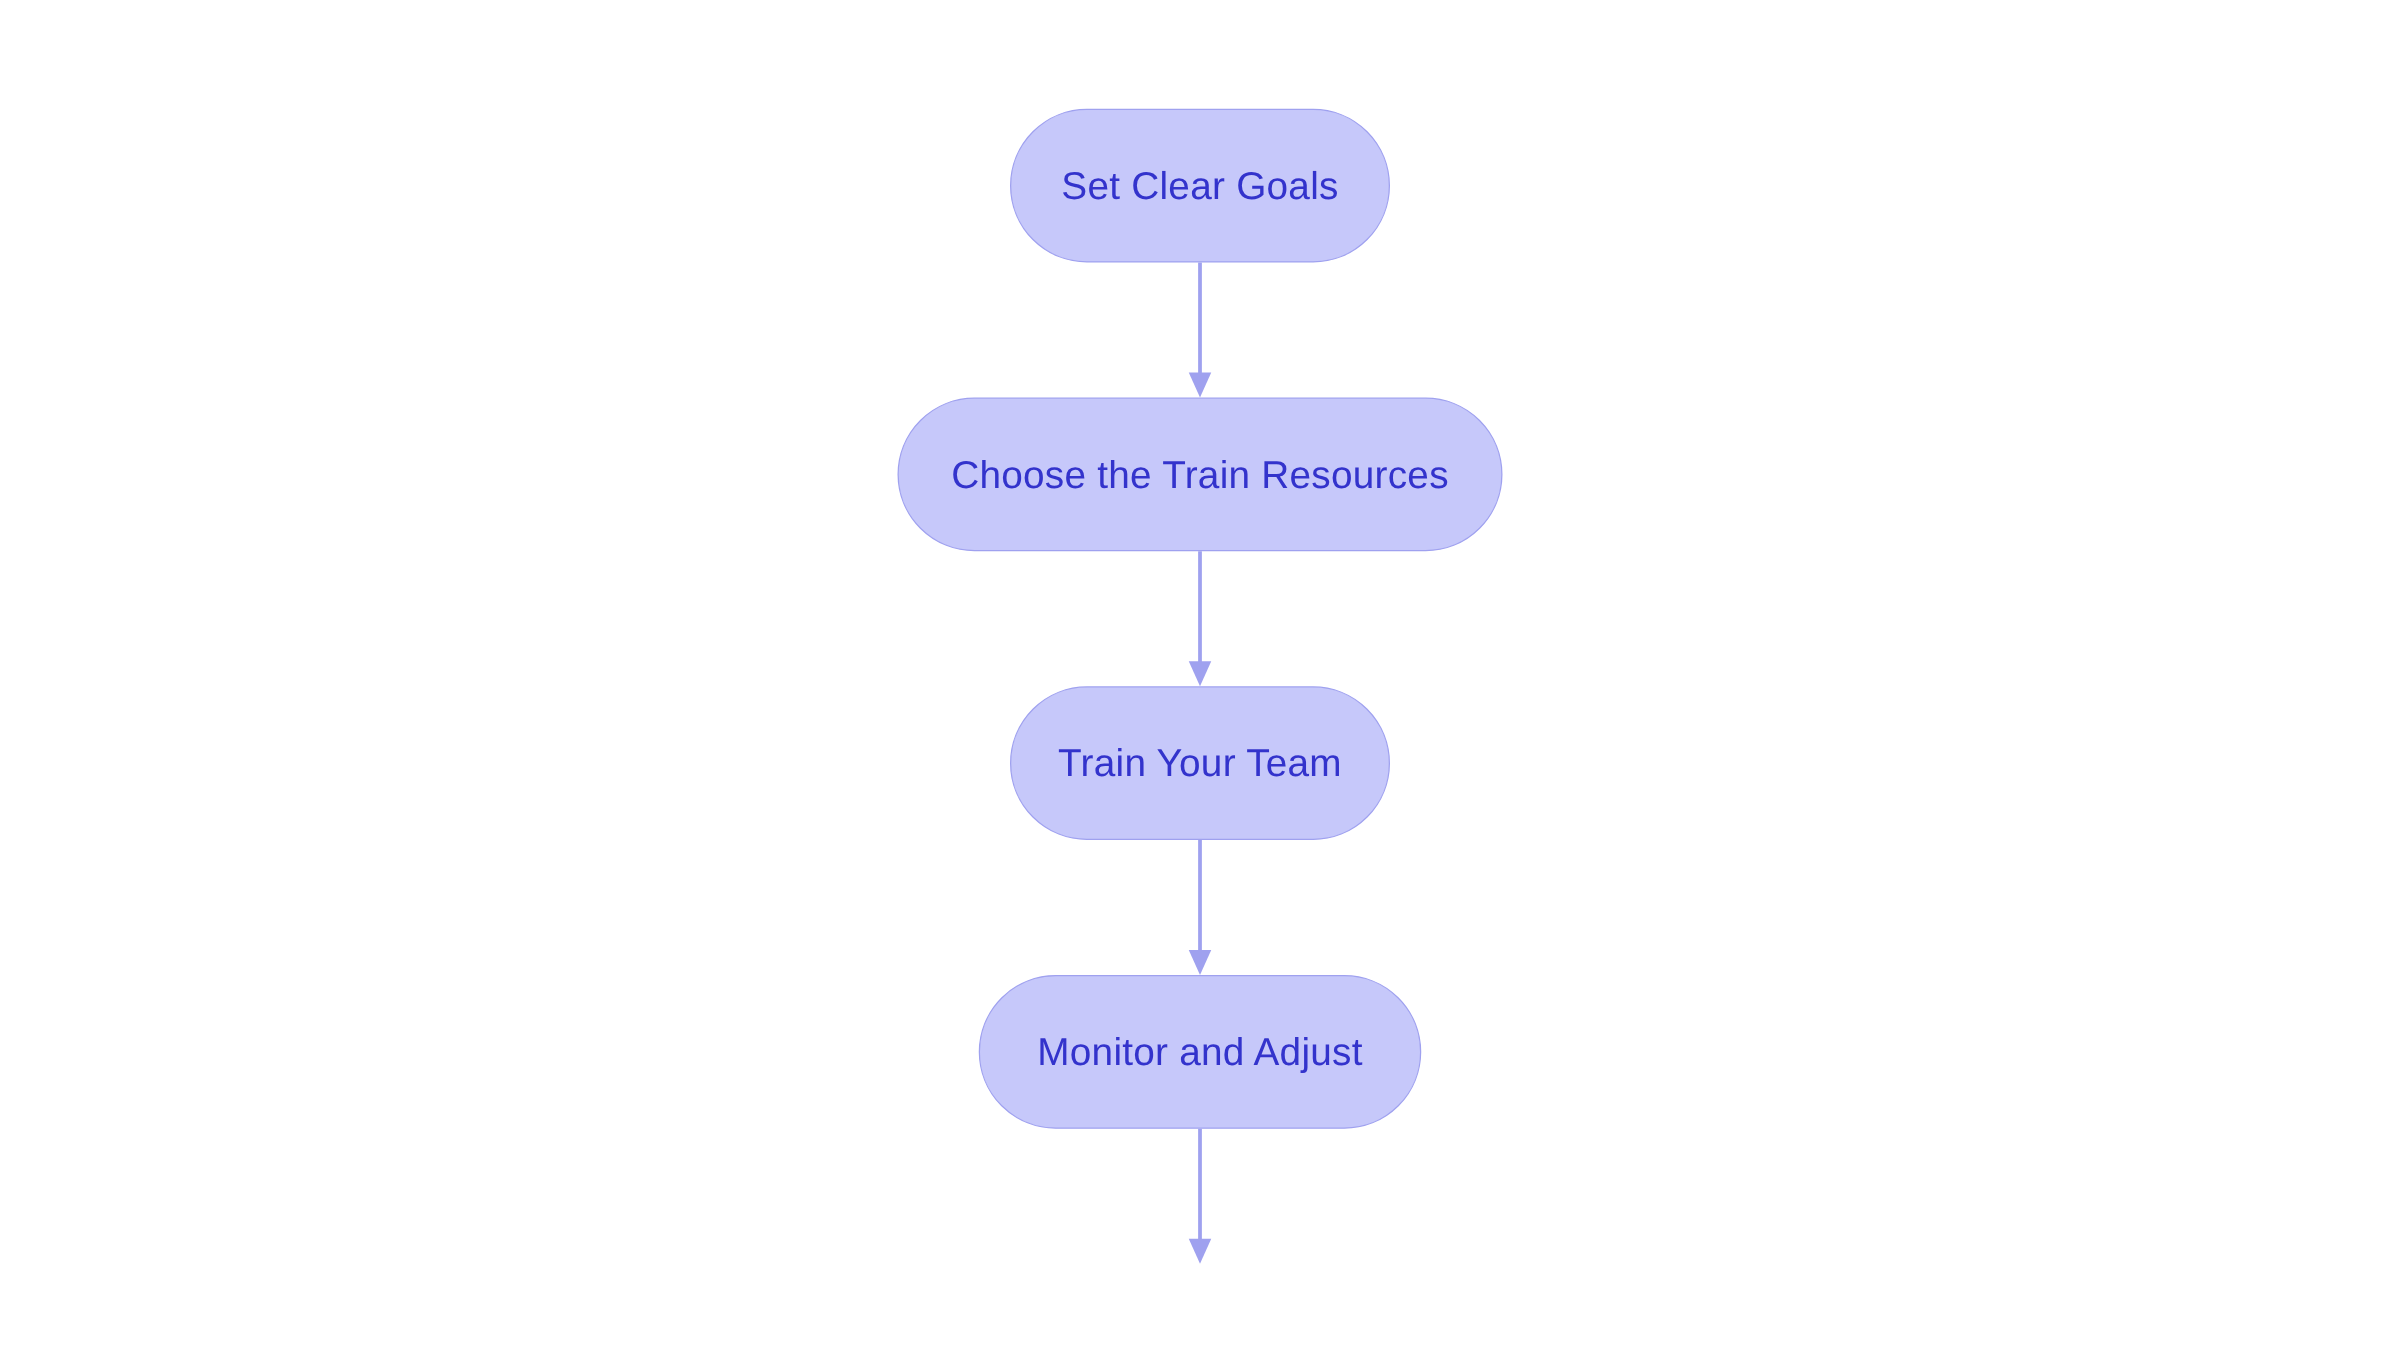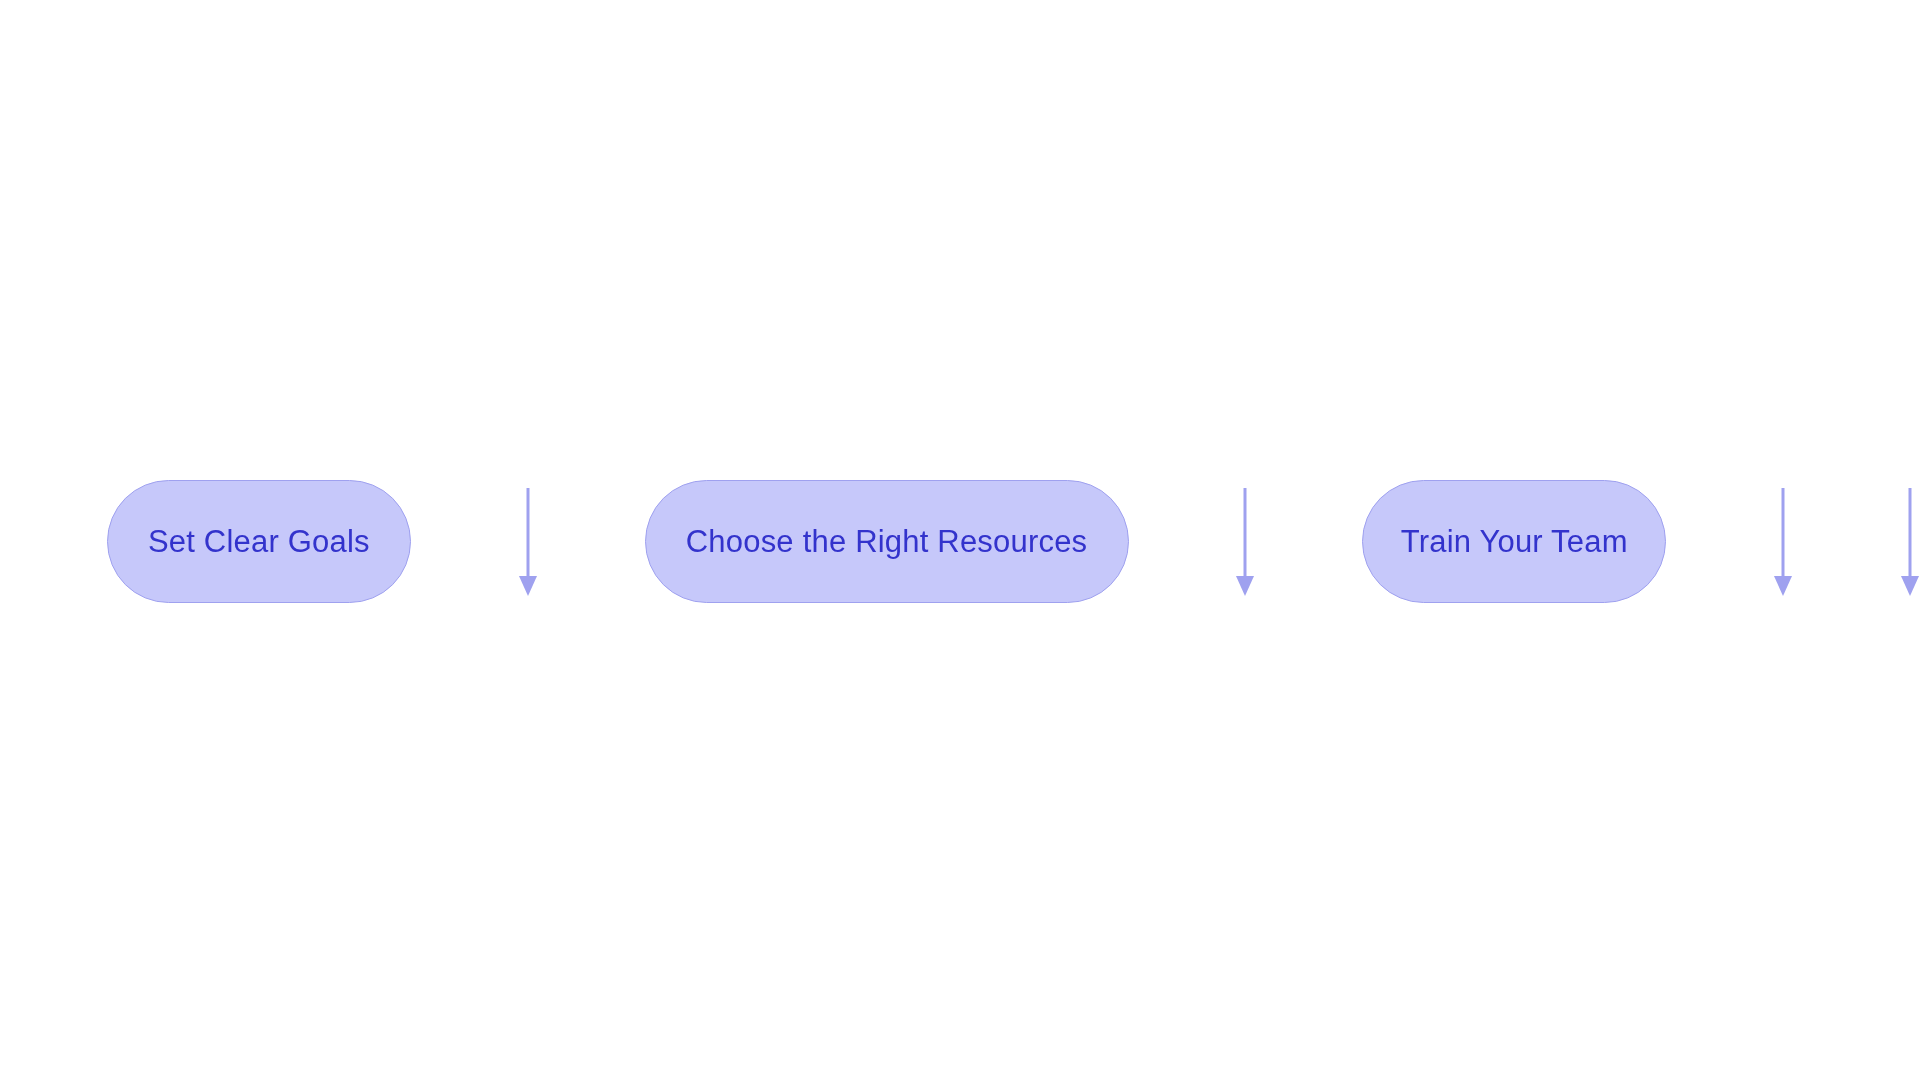"Set Clear Goals" .flow-column { flex-direction: none -> column; justify-content: space-between -> center }
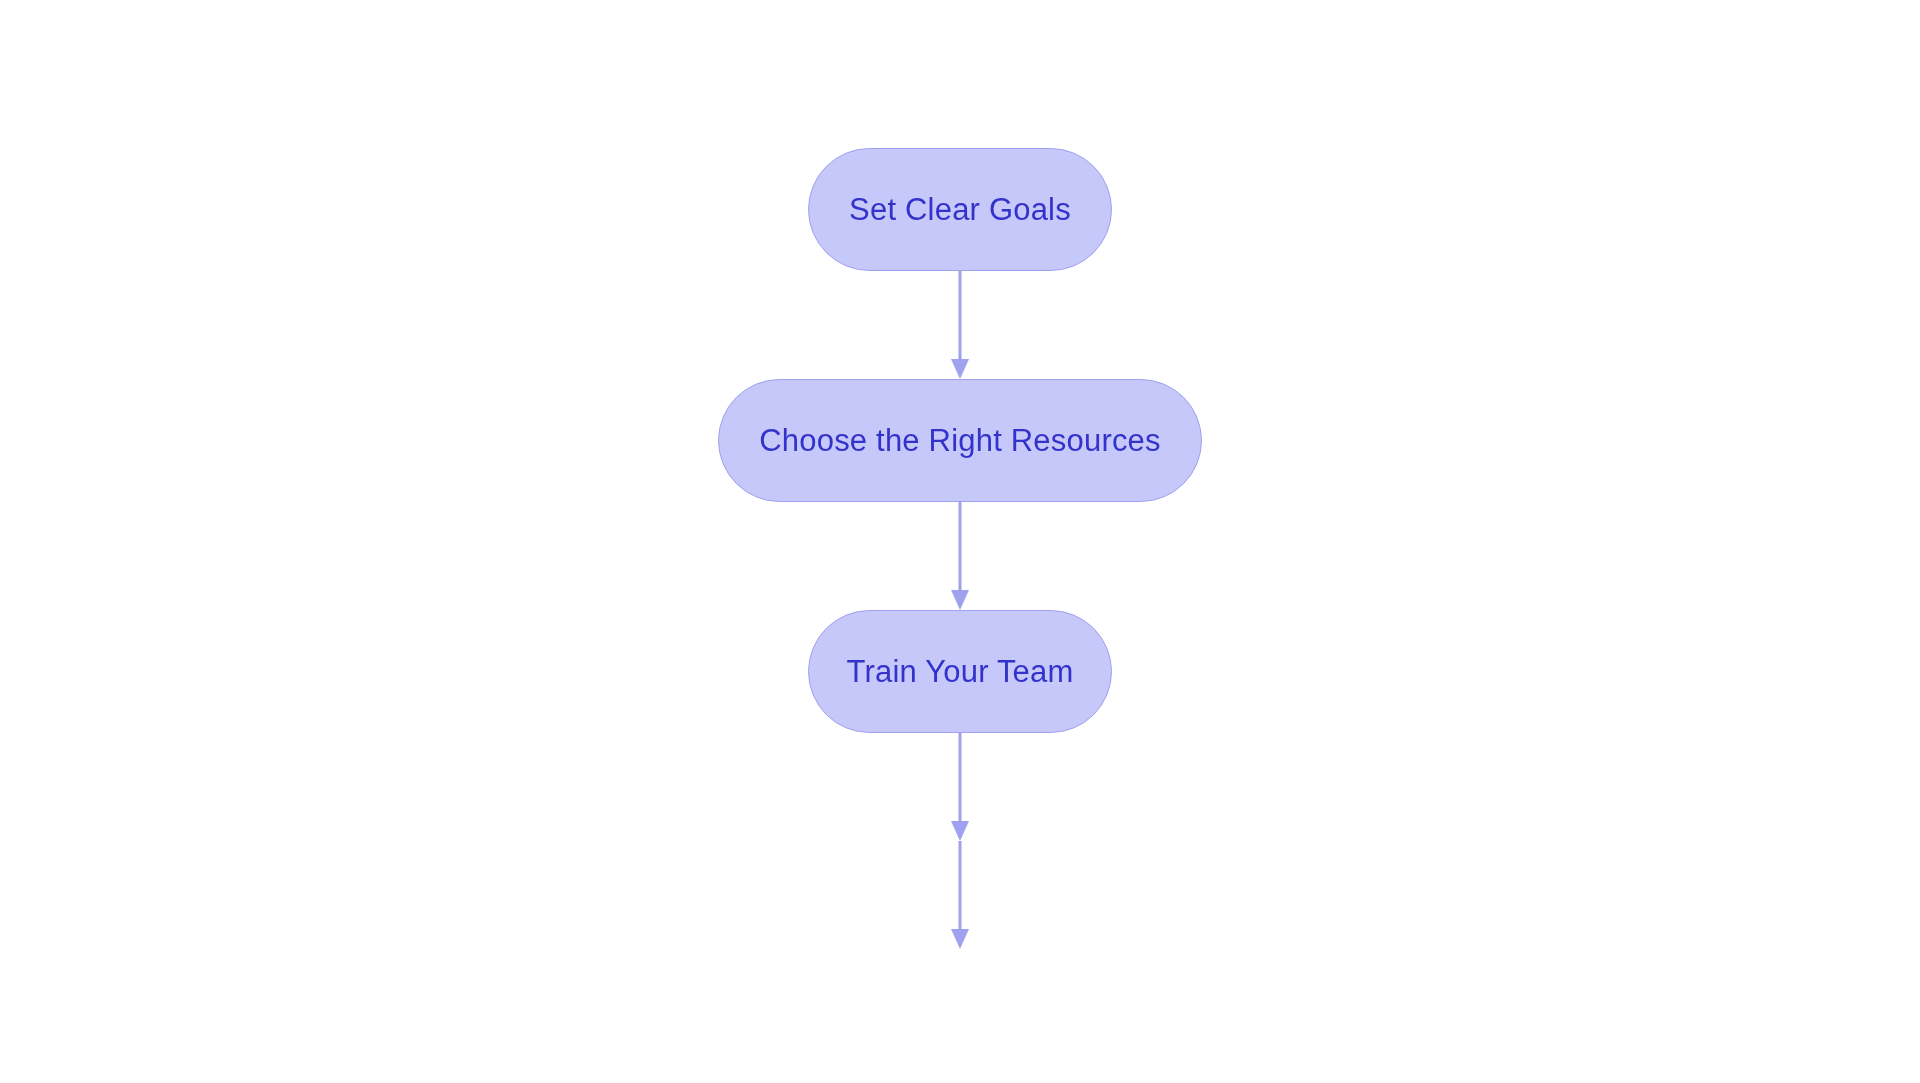"Choose the Right Resources" span.flow-node-label { text: Right -> Train }
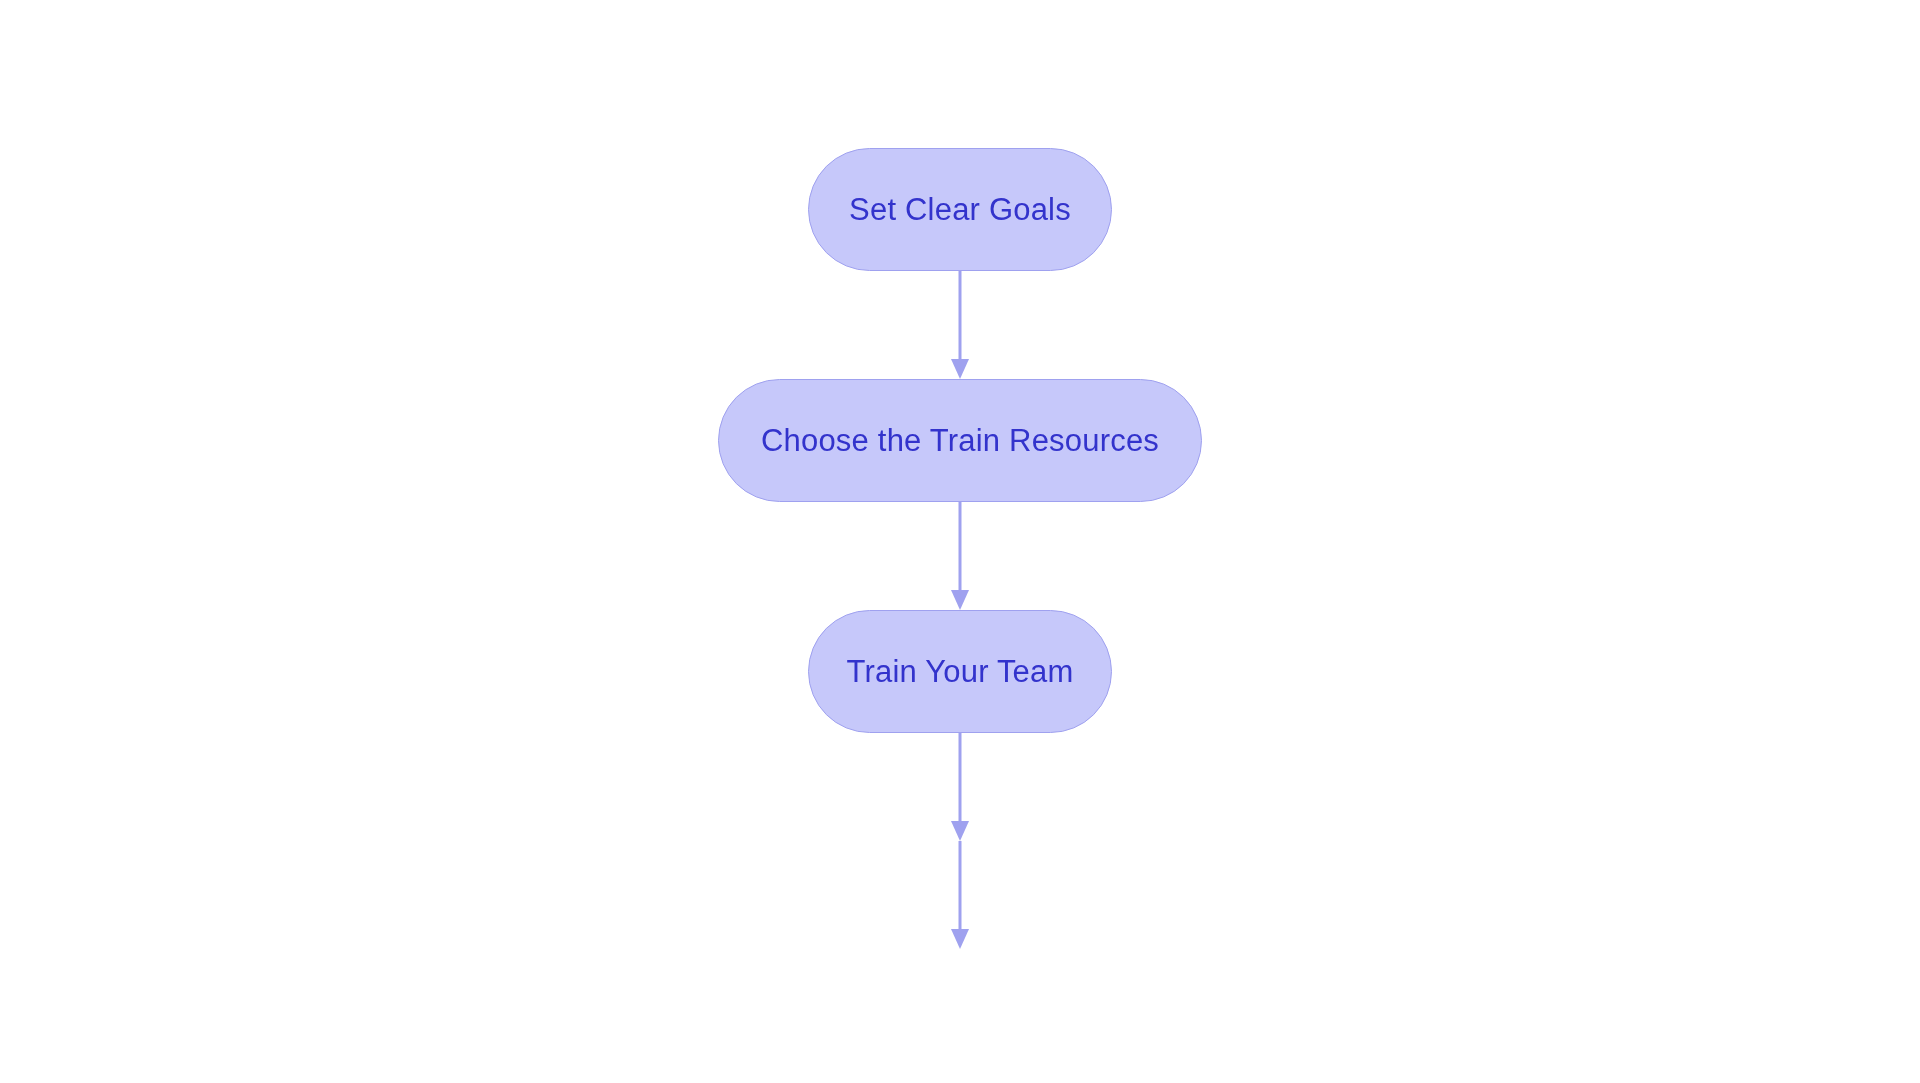"Monitor and Adjust" div.flow-node { html: none -> <div> <span>Monitor and Adjust</span> </div> }
